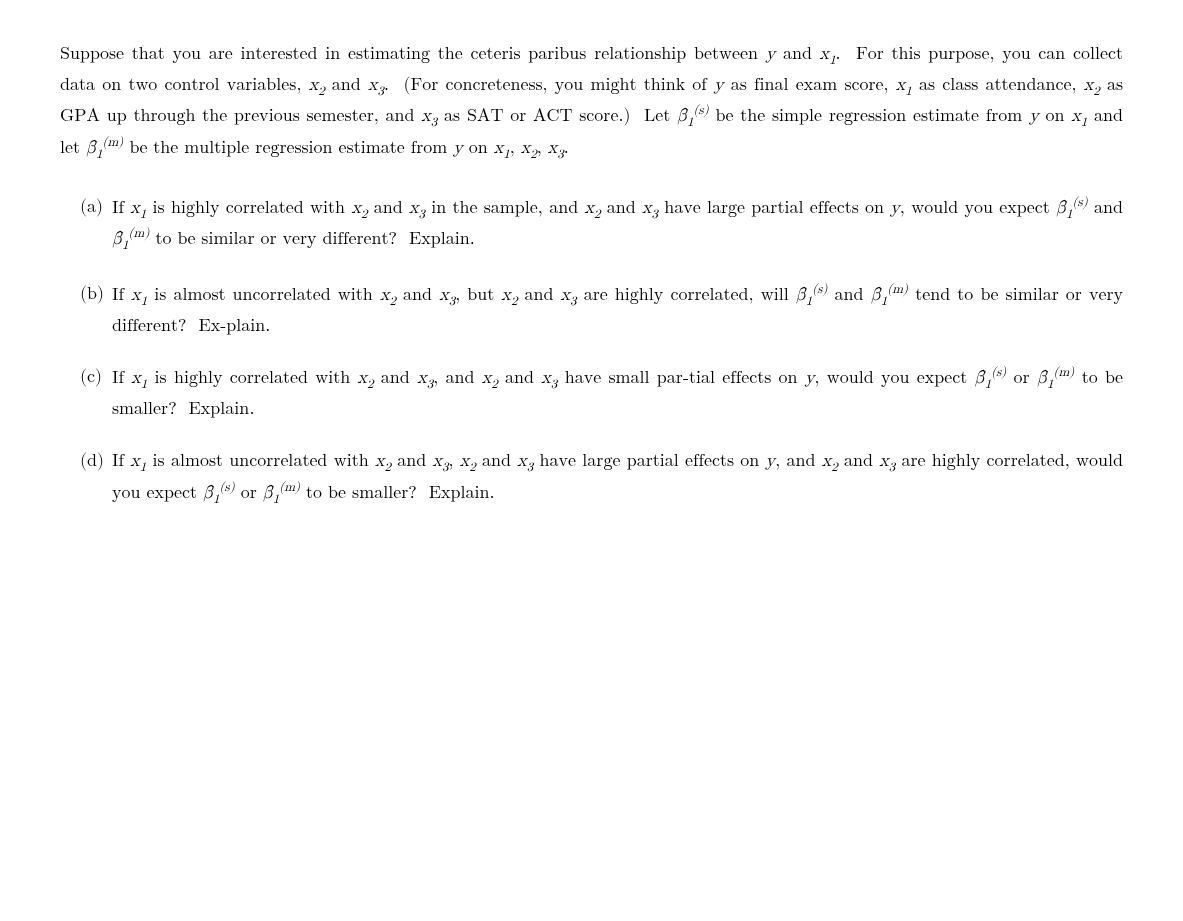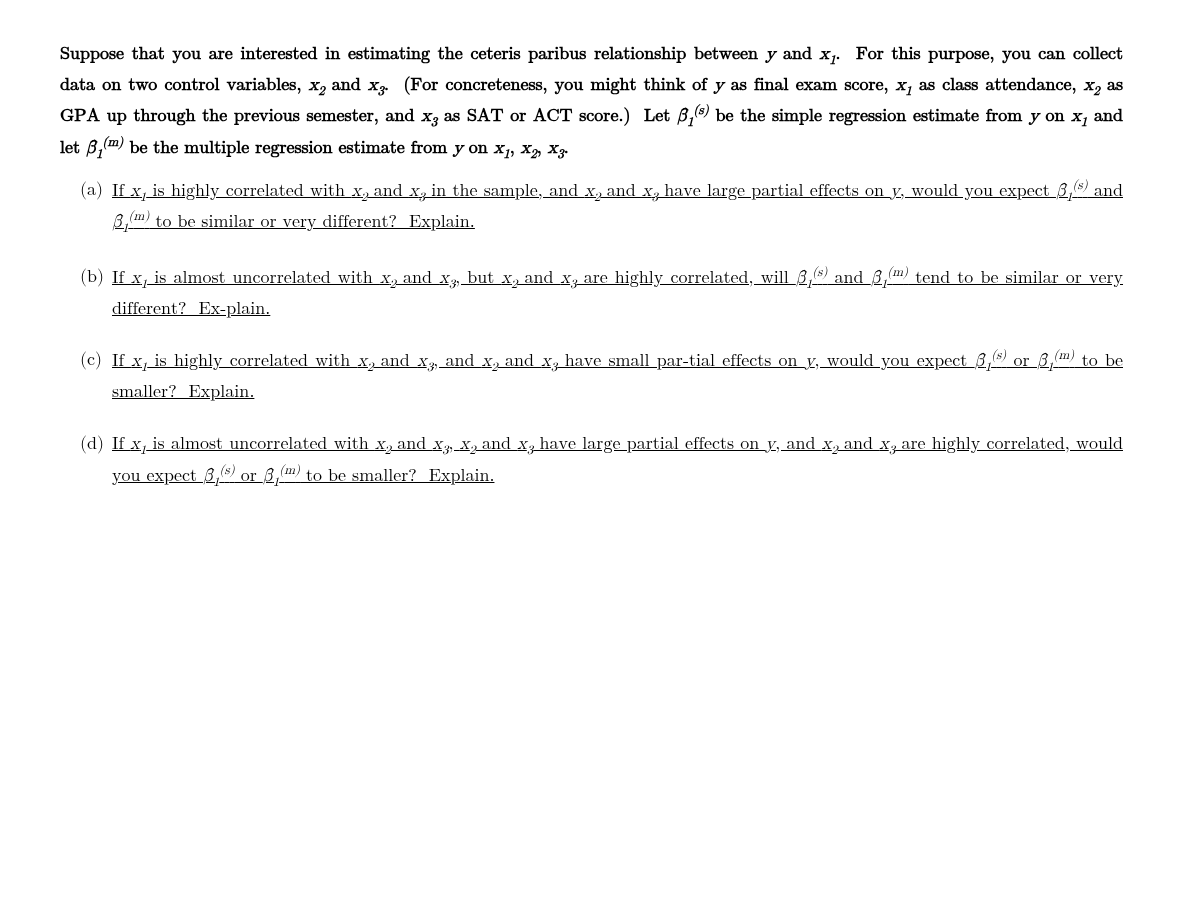"Suppose that you are interested" .main-text { font-weight: bold -> none; margin-bottom: 11px -> 28px }
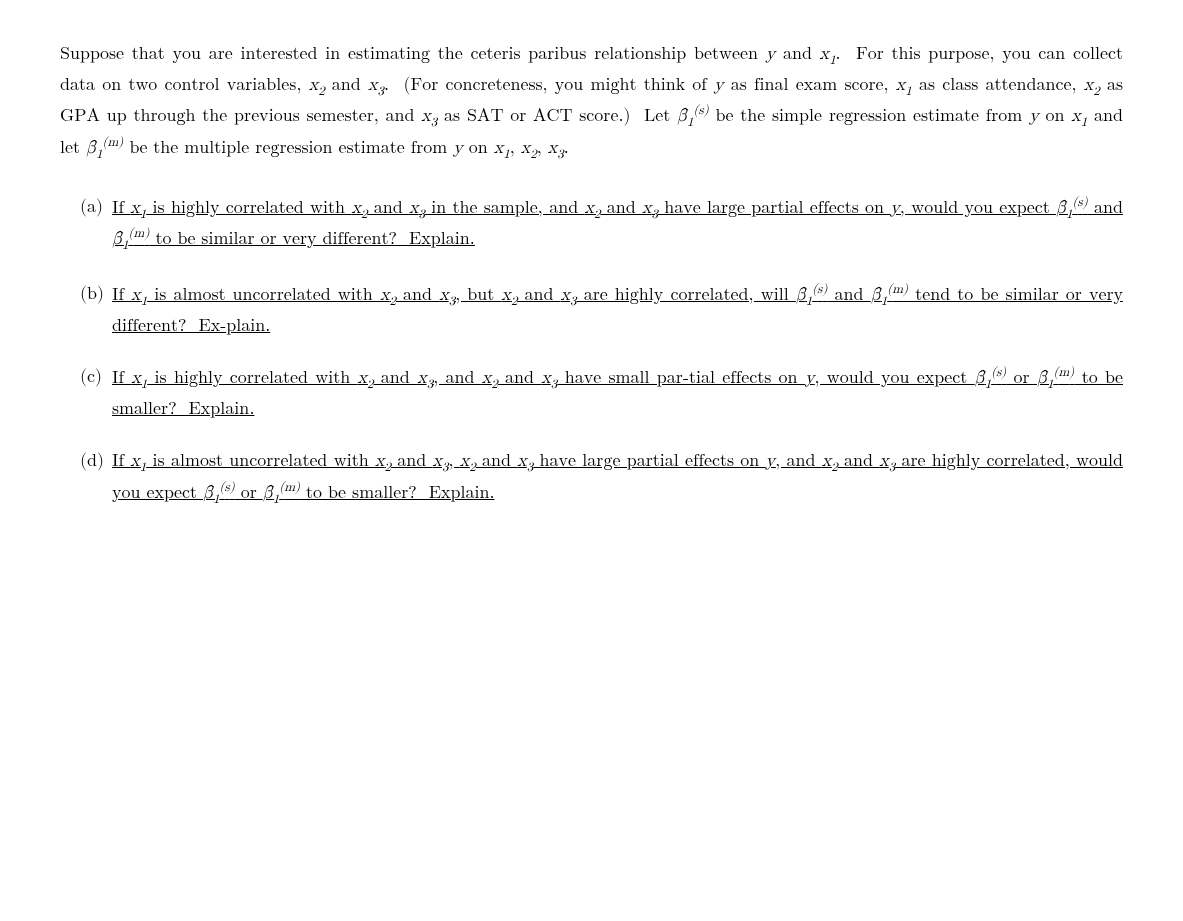"If x1 is highly correlated" .problem-content { text-decoration: underline -> none }
